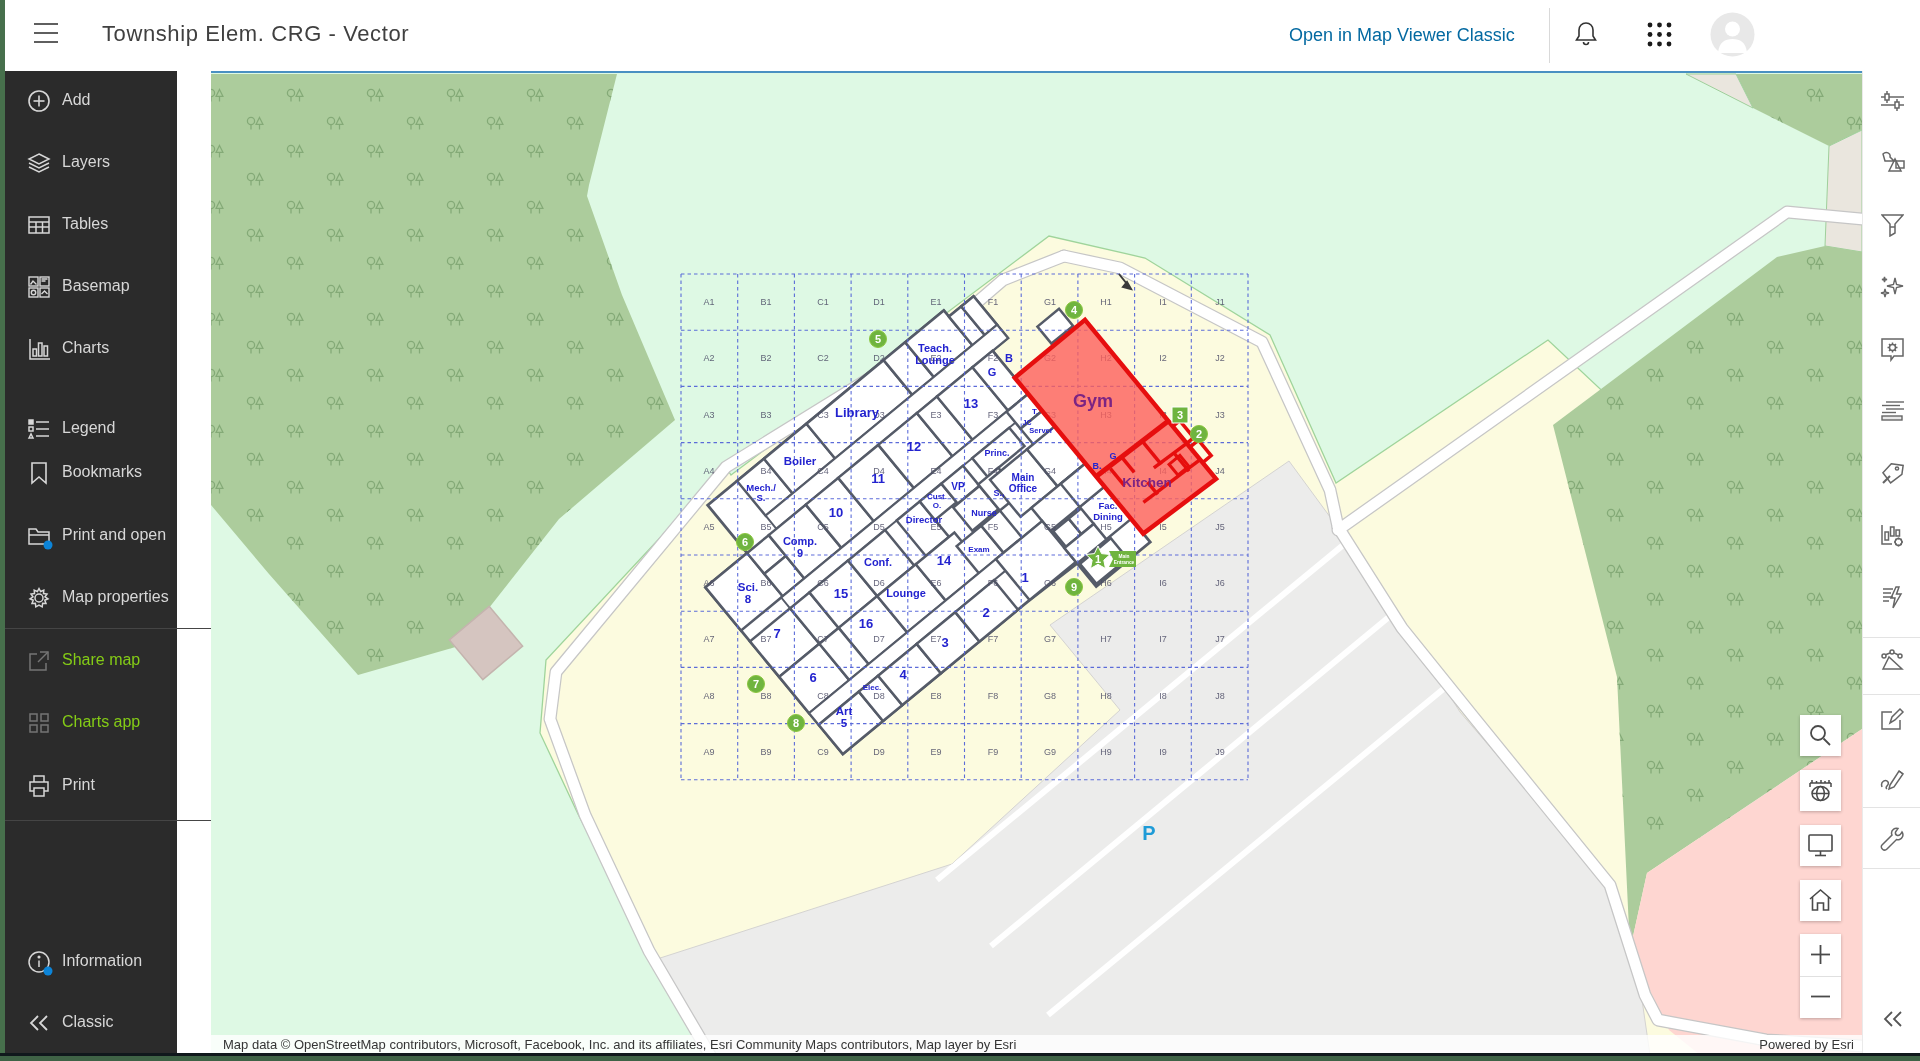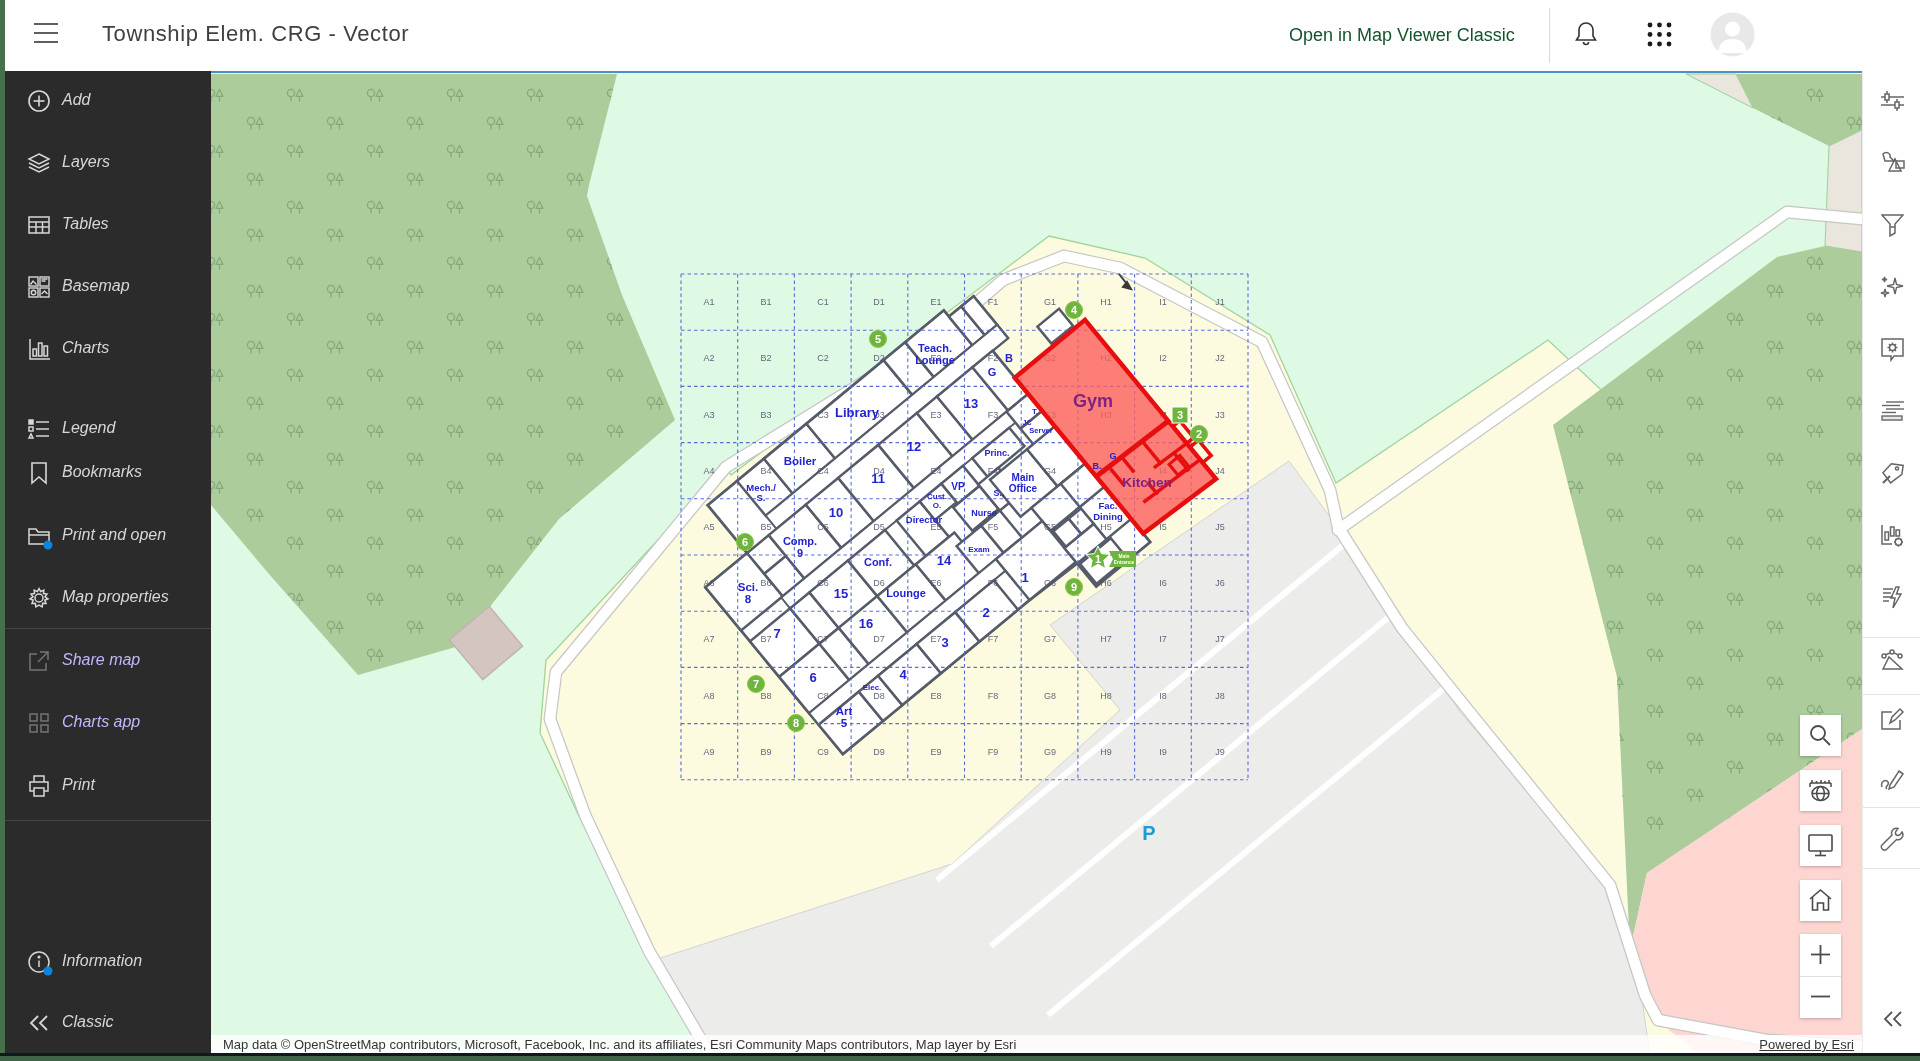"Open in Map Viewer Classic" #openclassic { color: #14532d -> #0369a1 }
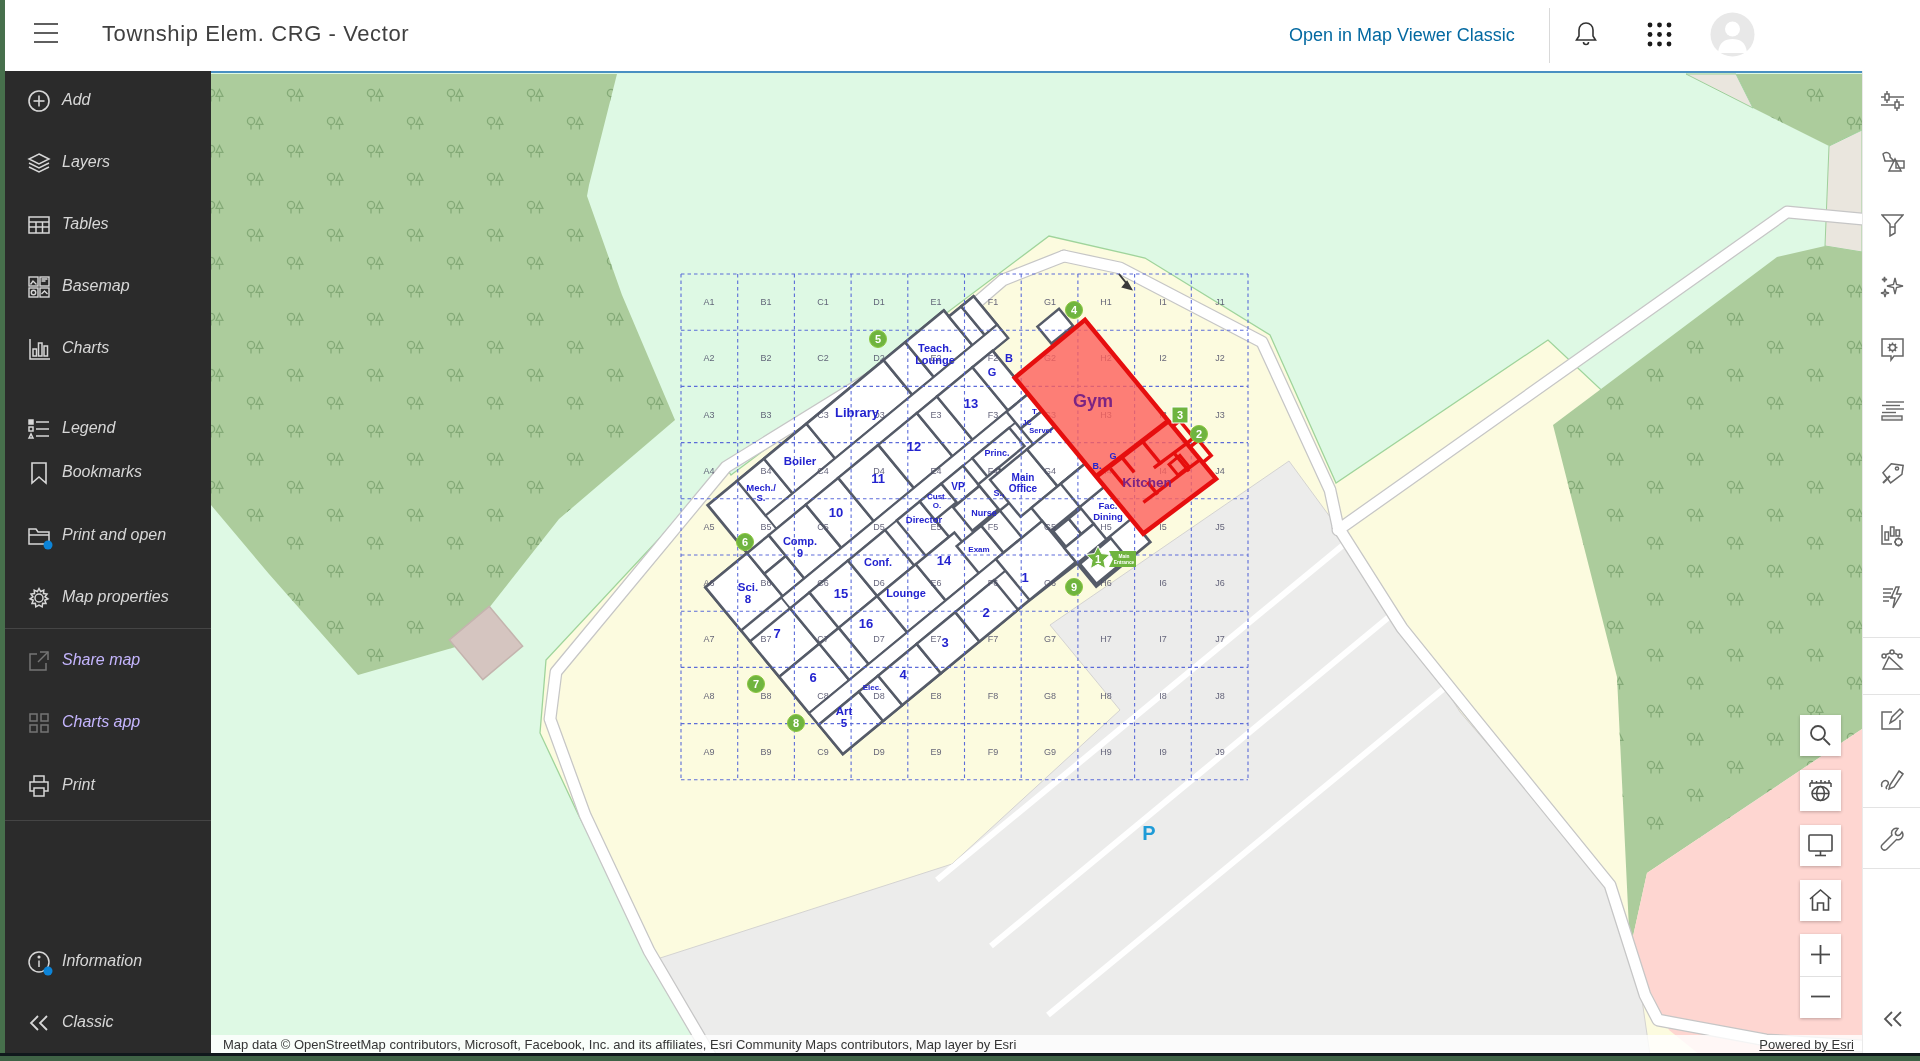"Add" #sidebar { font-style: italic -> none; width: 206px -> 172px }
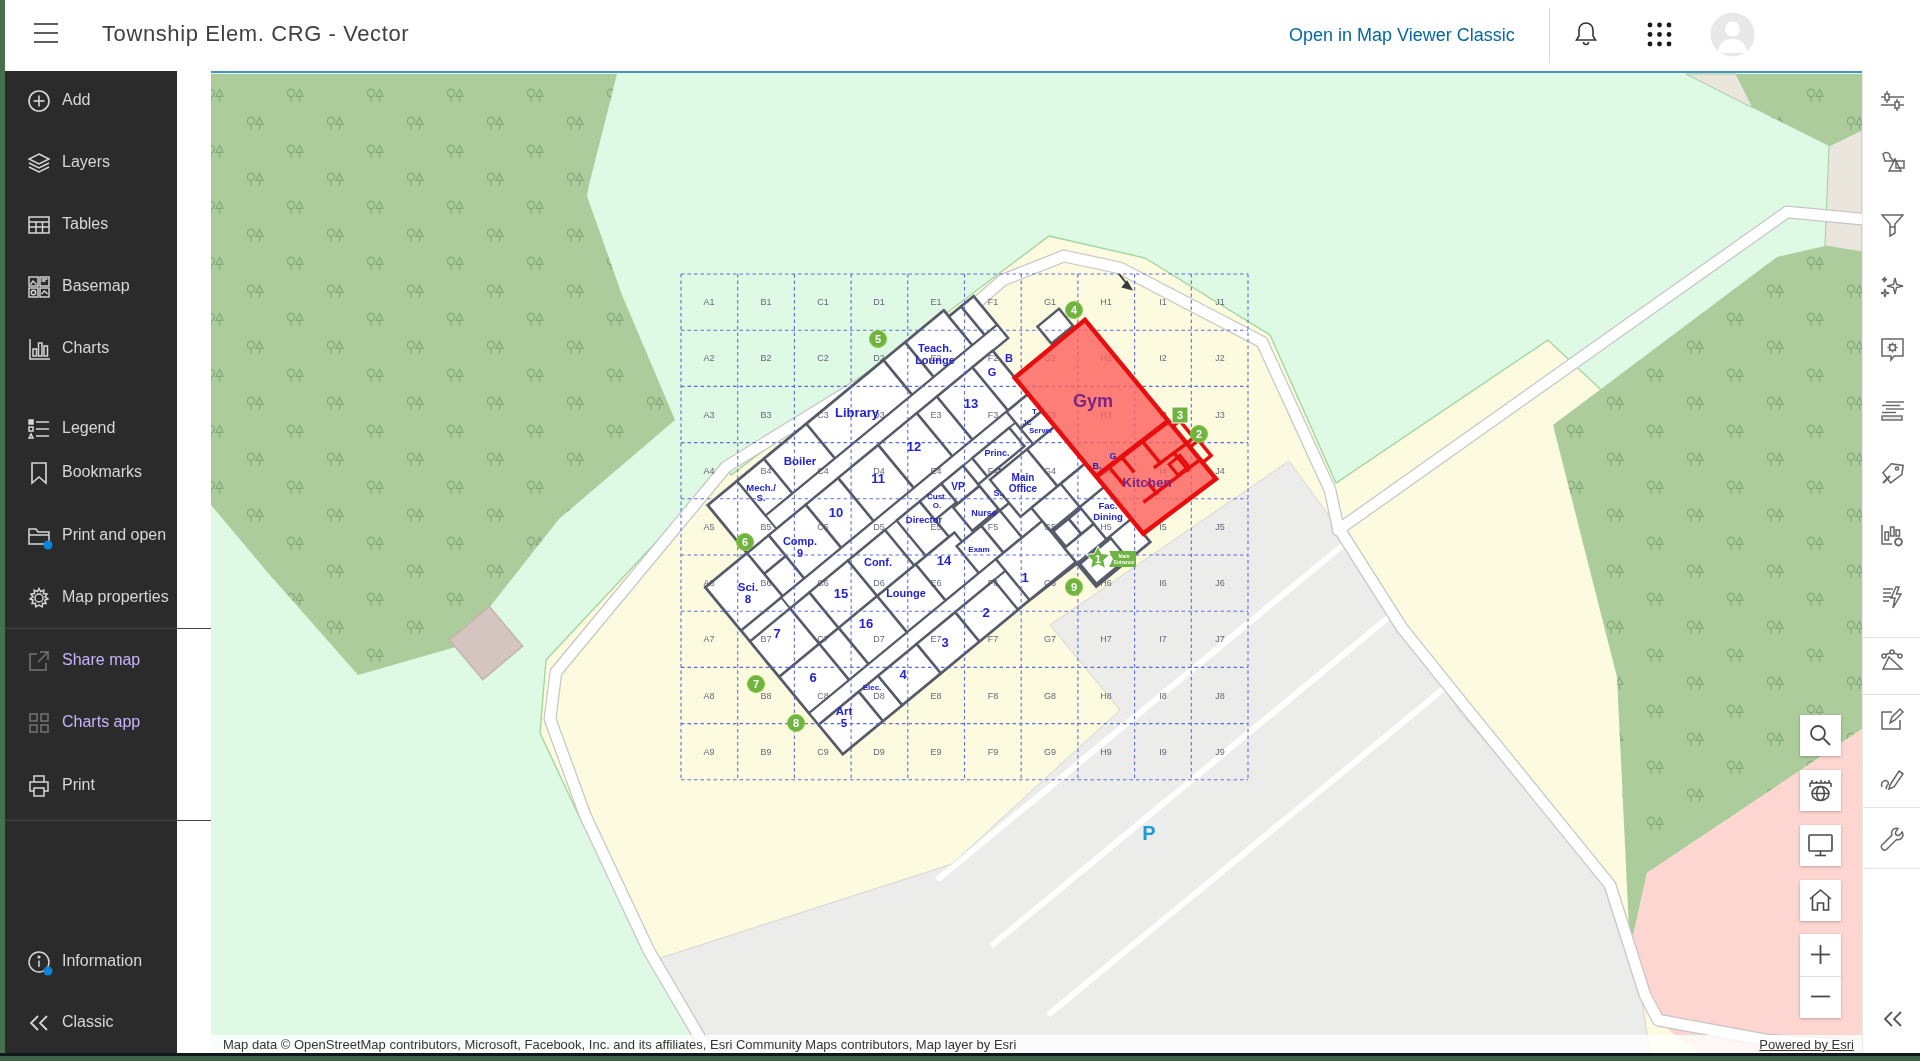"Share map" .sbitem.dim { color: #c4b5fd -> #84cc16 }
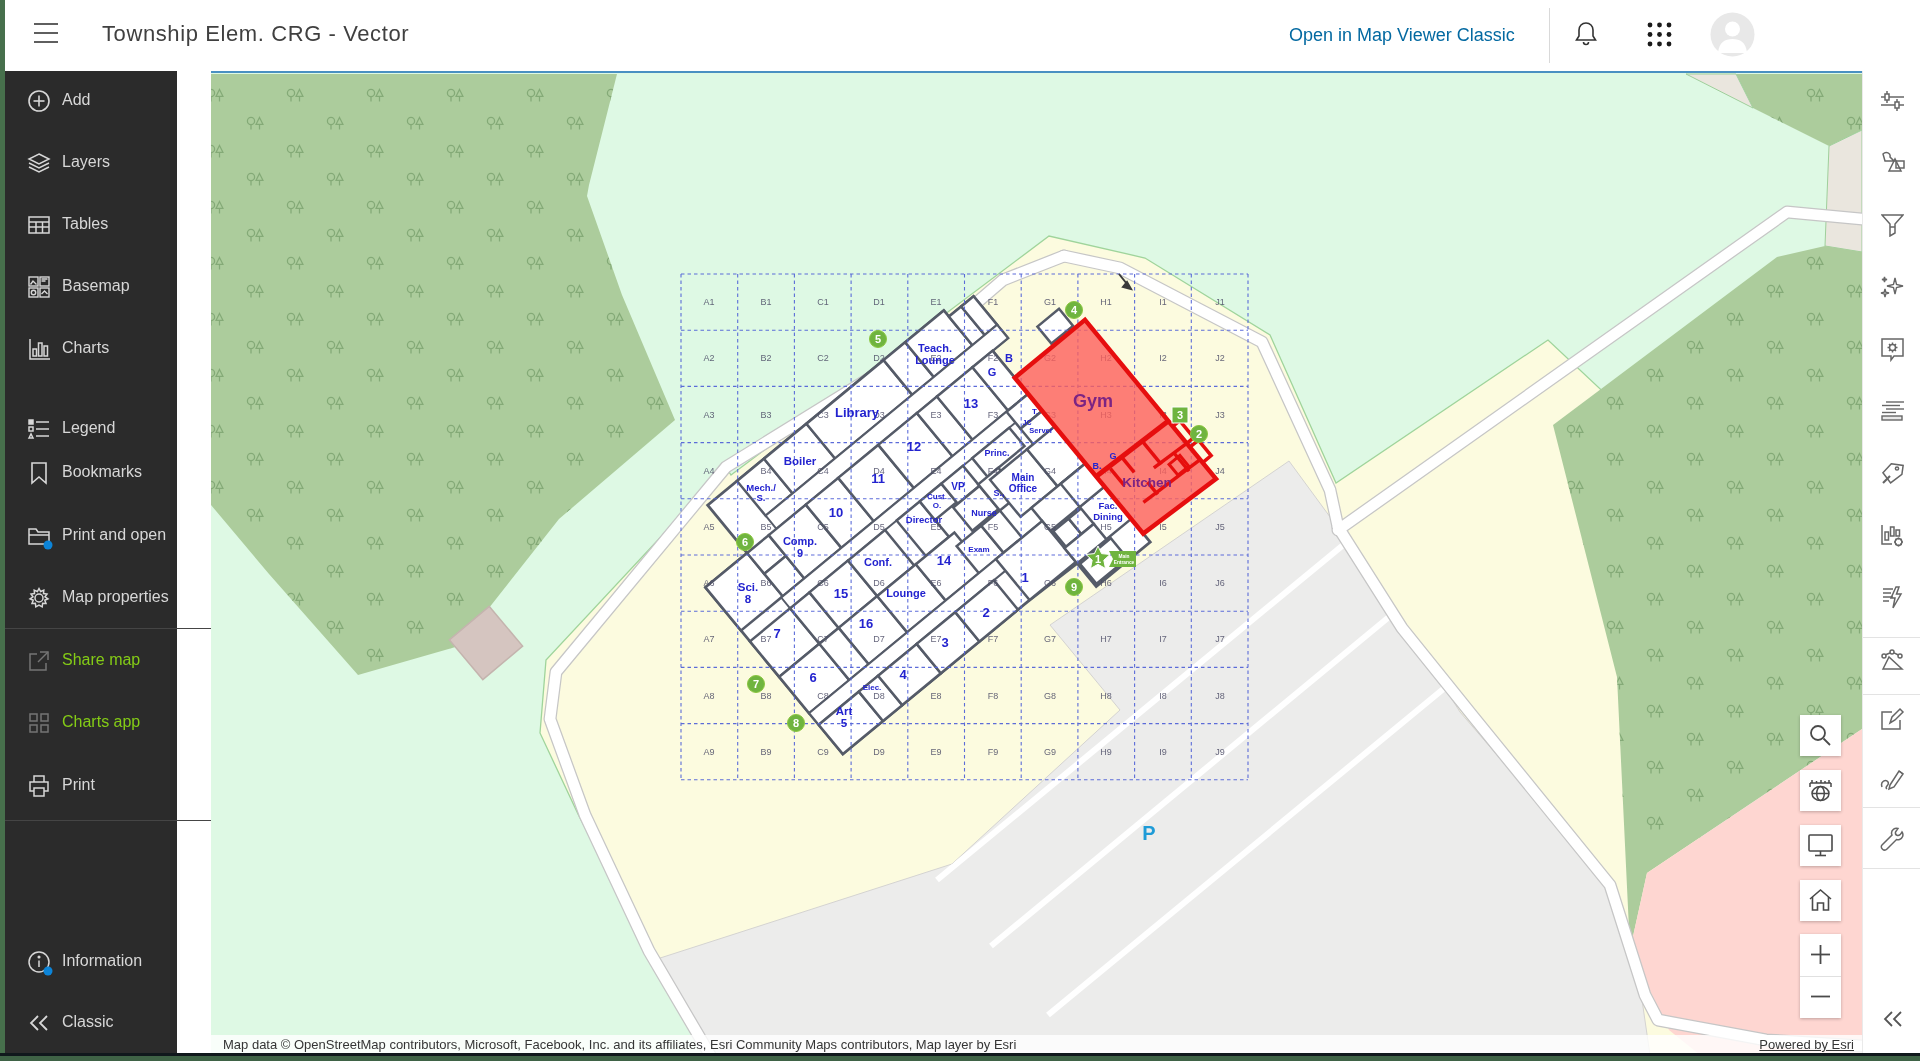"Powered by Esri" #attrib .right { text-decoration: underline -> none }
